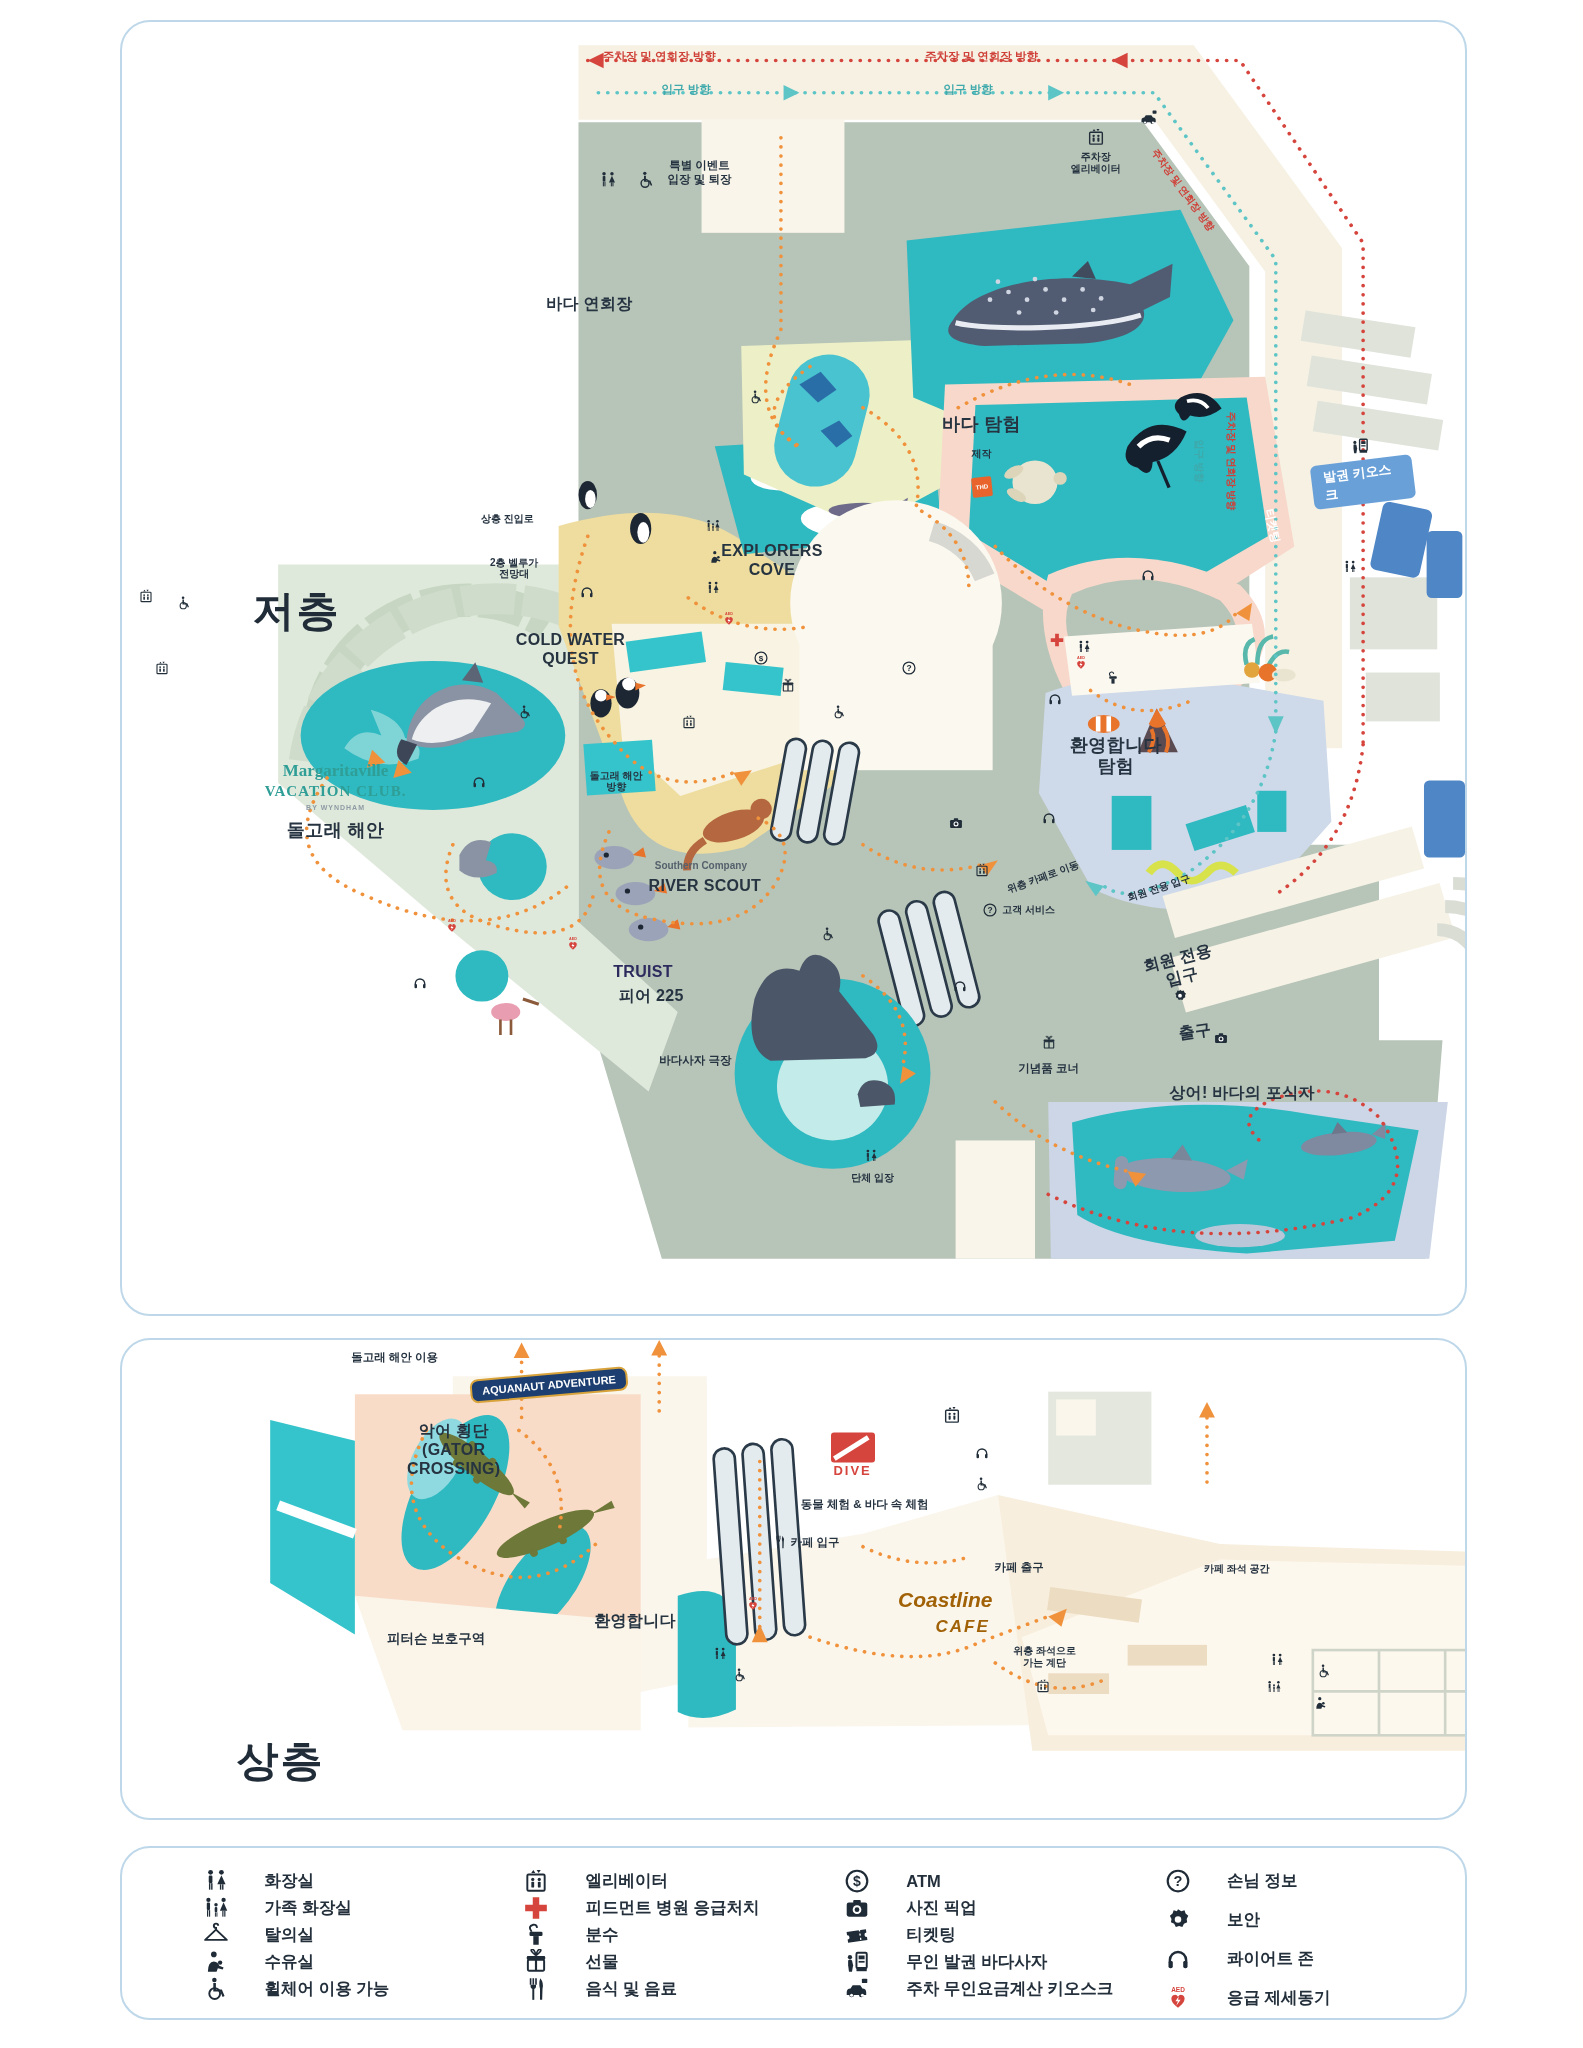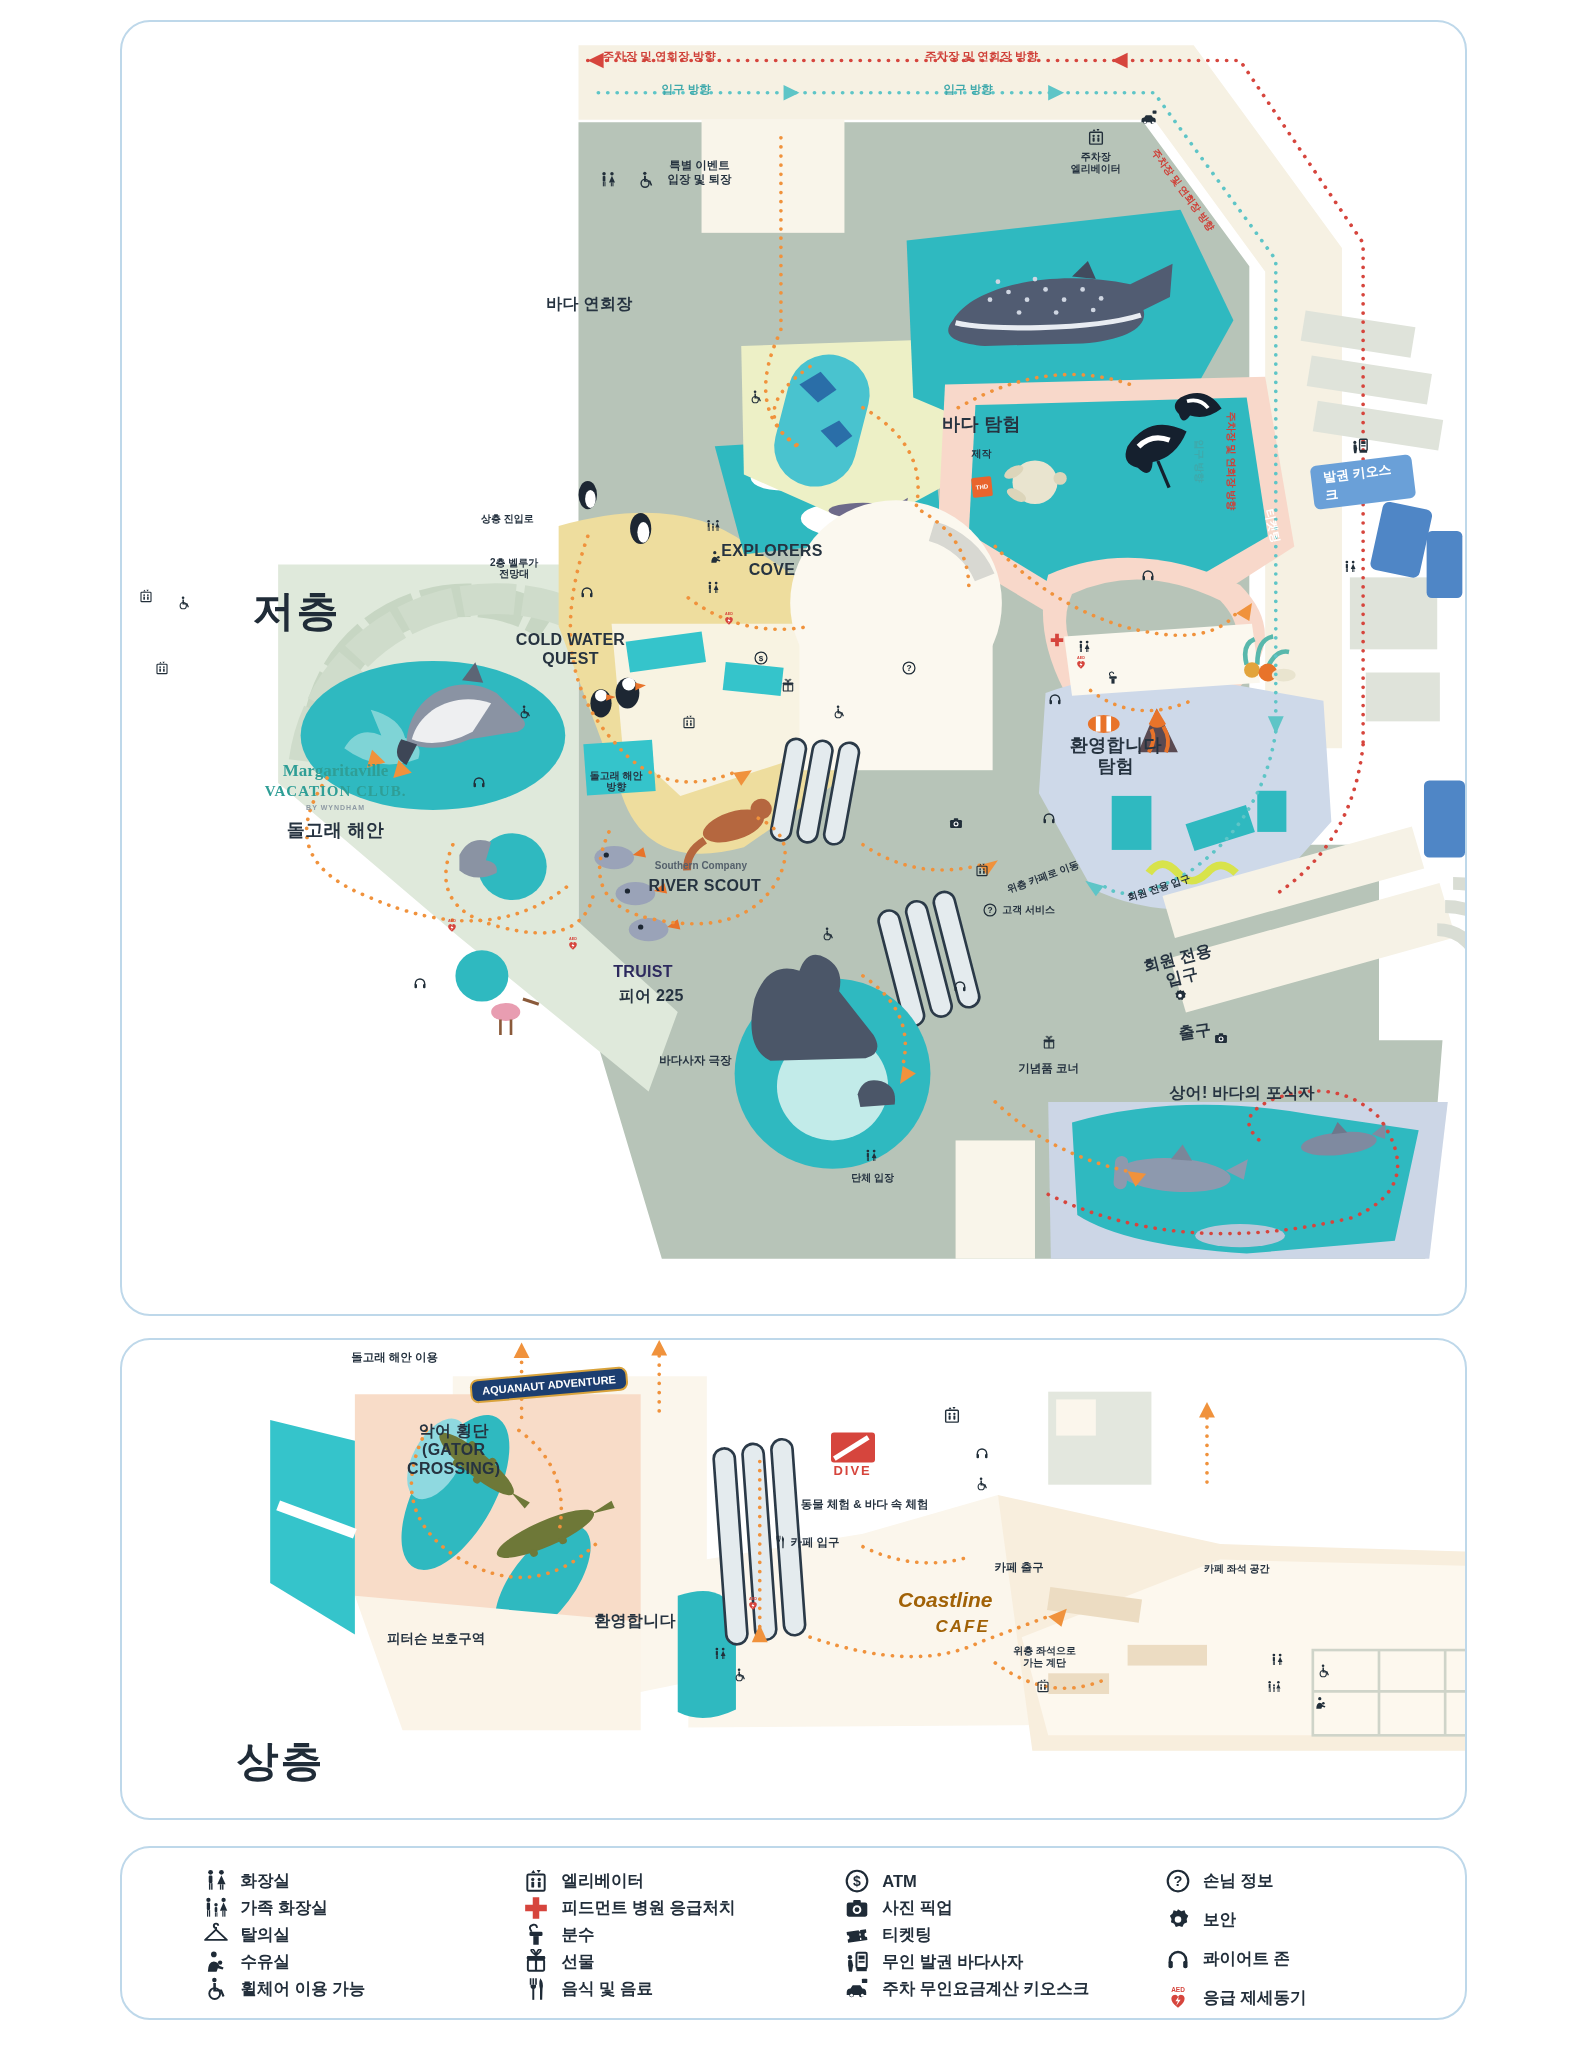"화장실" .leg-label { margin-left: none -> 24px }
